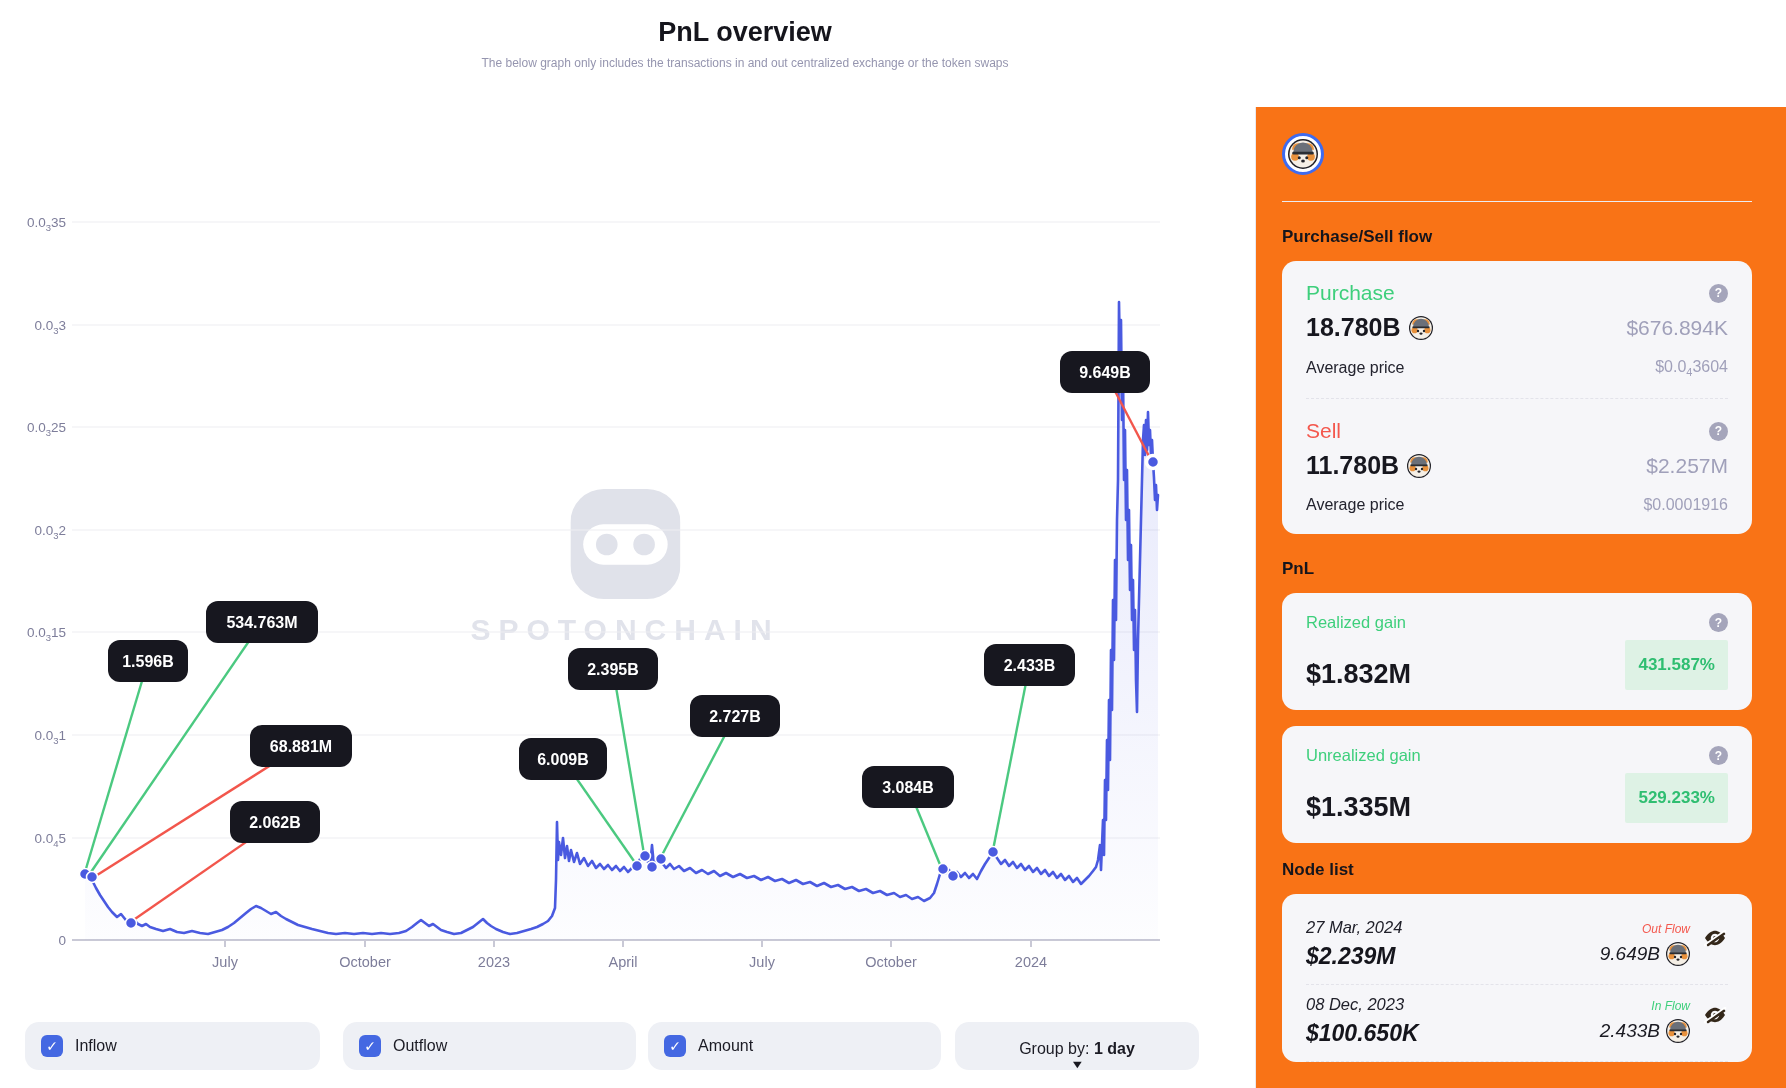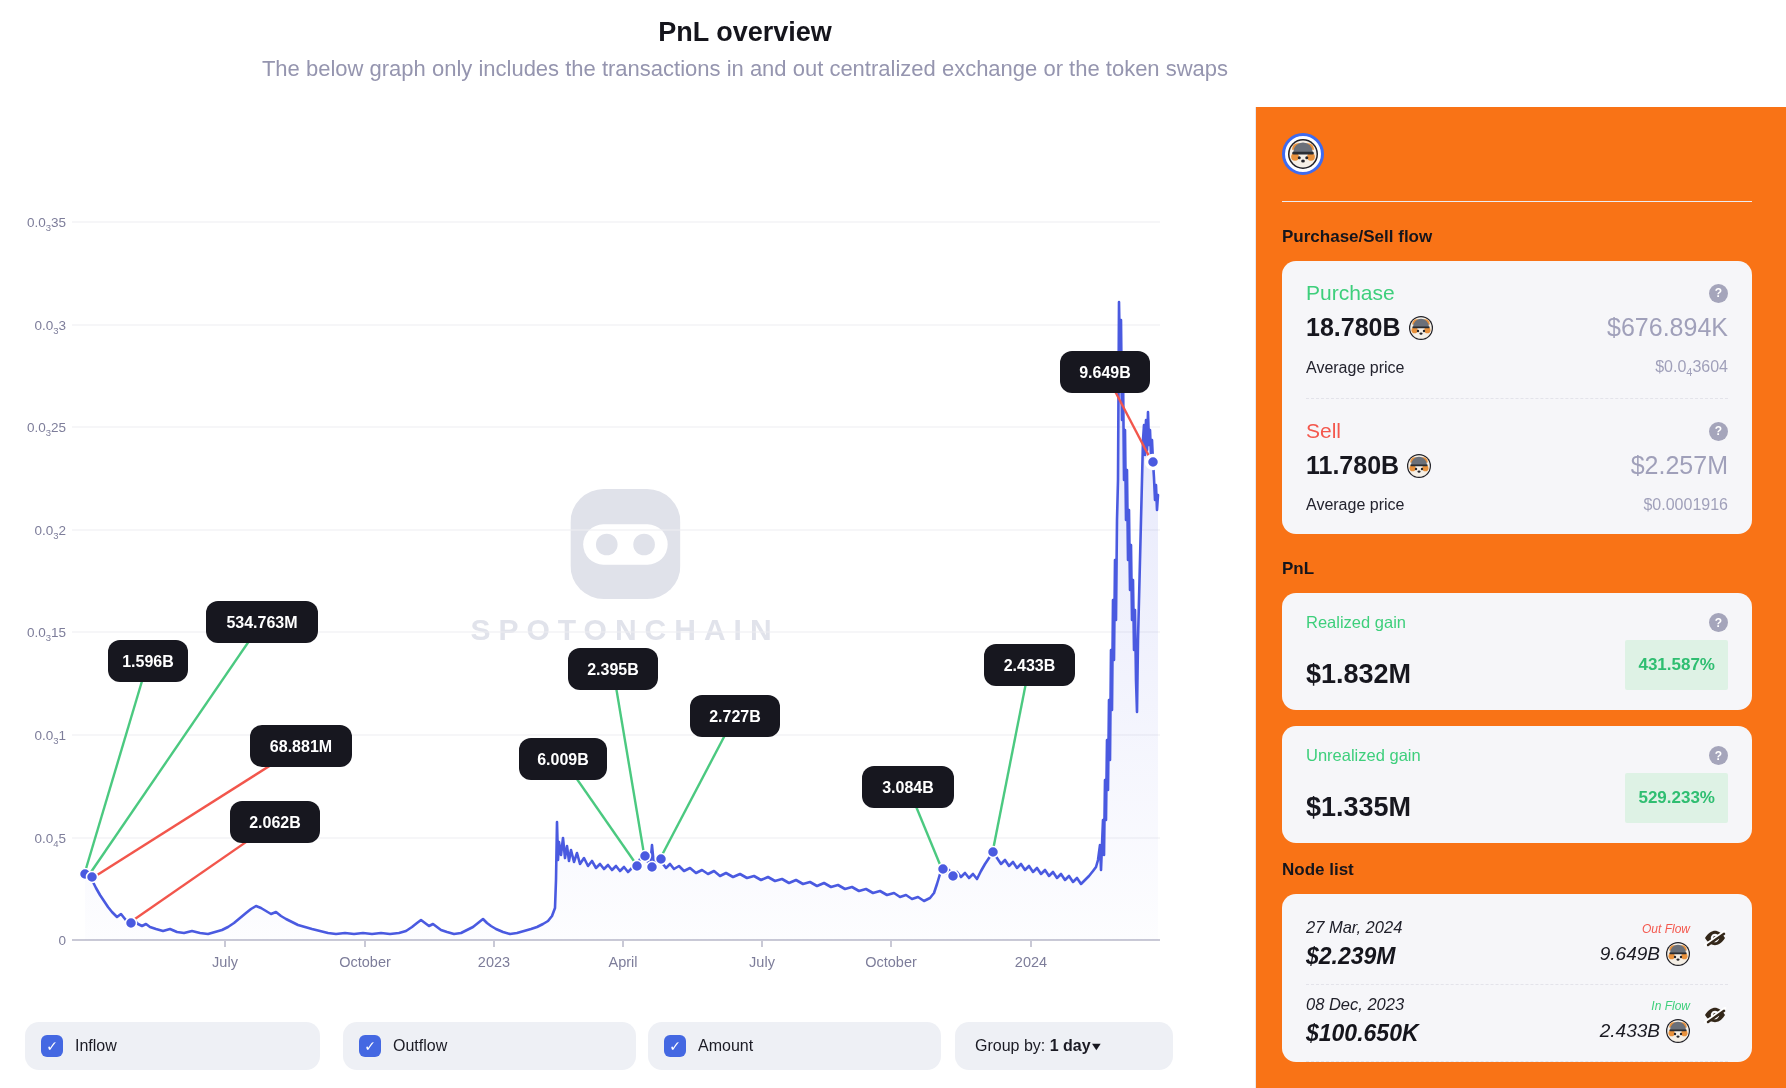"The below graph only includes" .header .subtitle { font-size: 22px -> 12px }
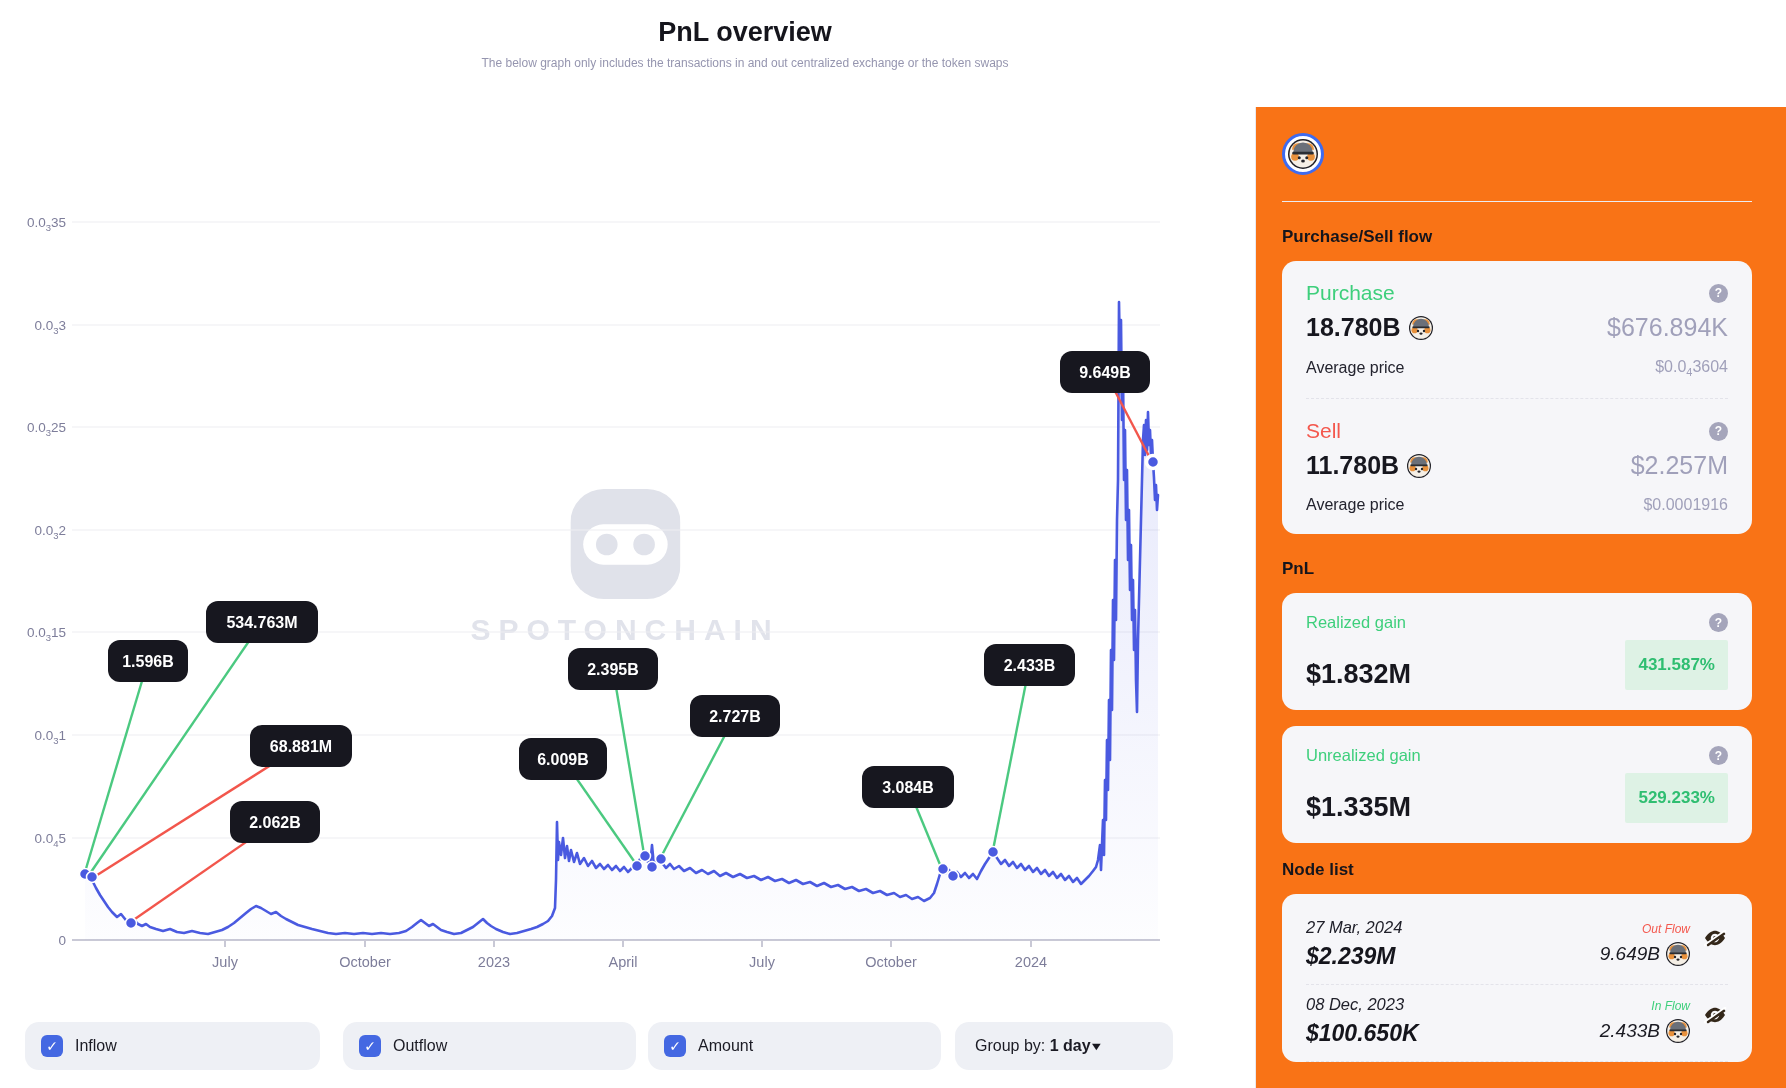"$676.894K" .usd { font-size: 25px -> 21px }
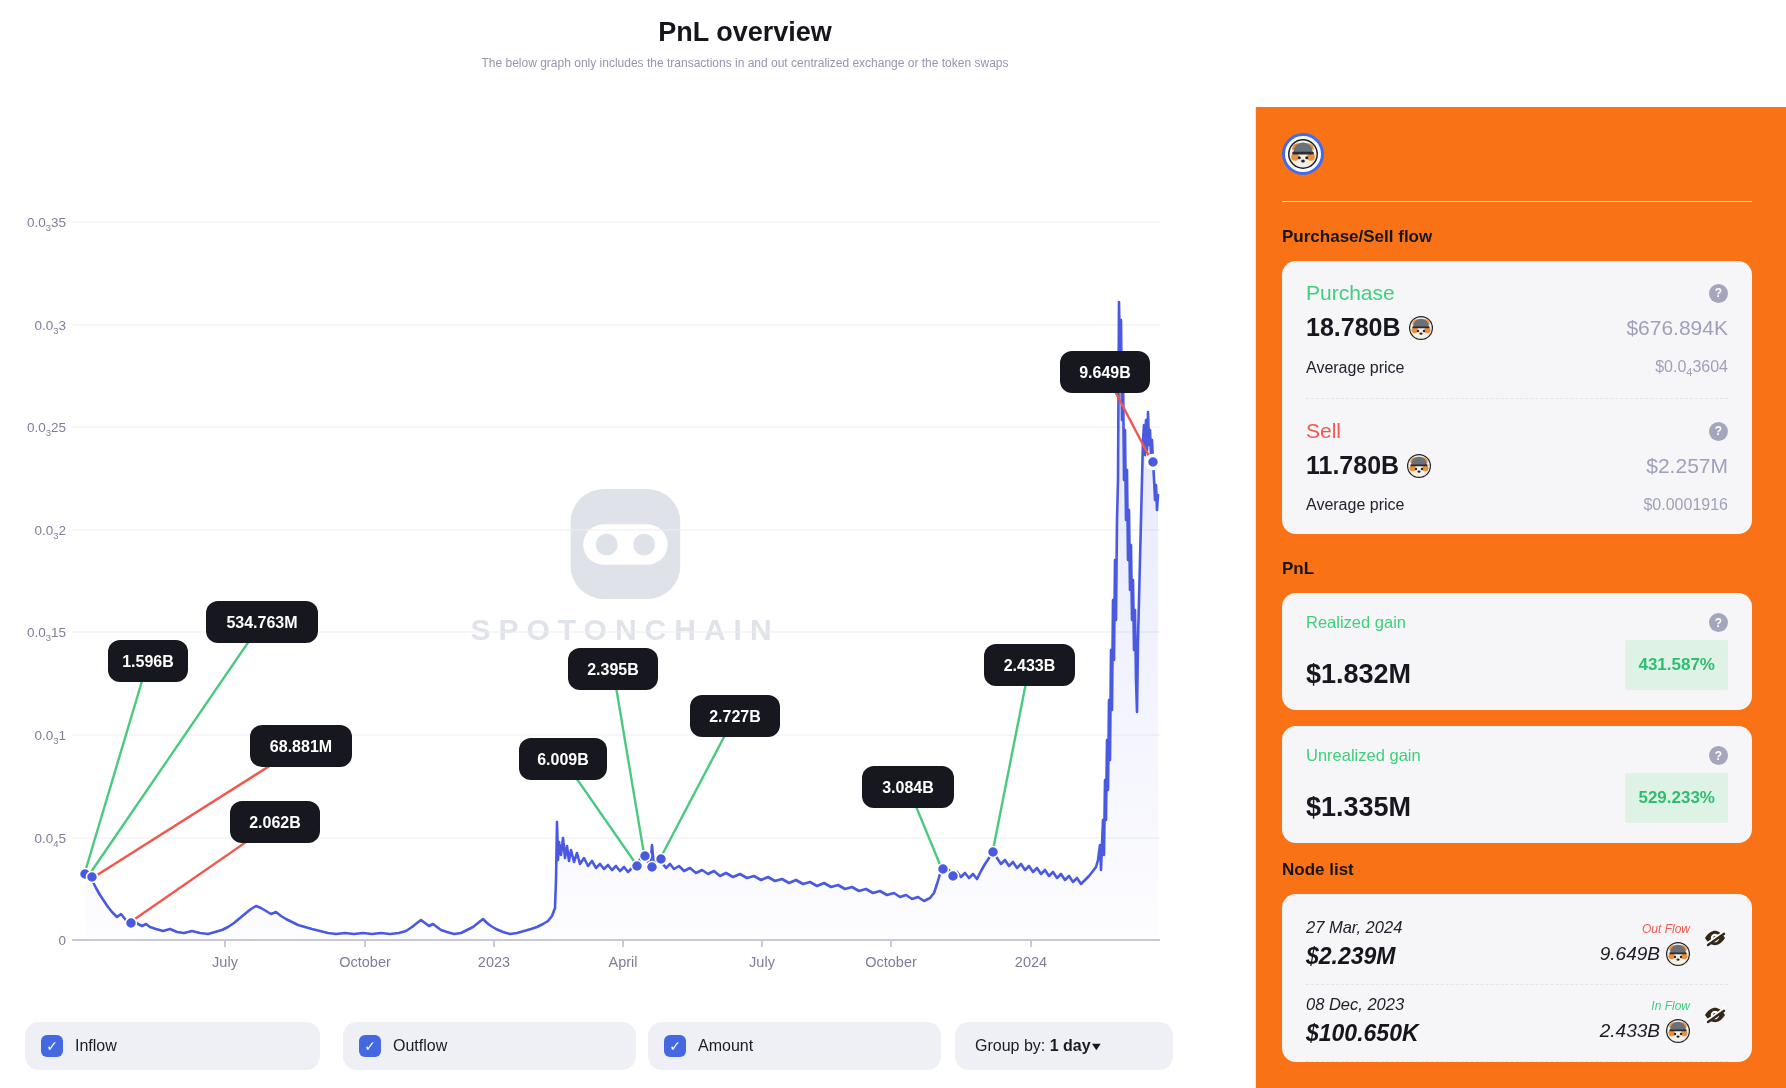"Group by: 1 day" .cb-group { flex-direction: none -> column; justify-content: flex-start -> flex-end; width: 218px -> 244px }
